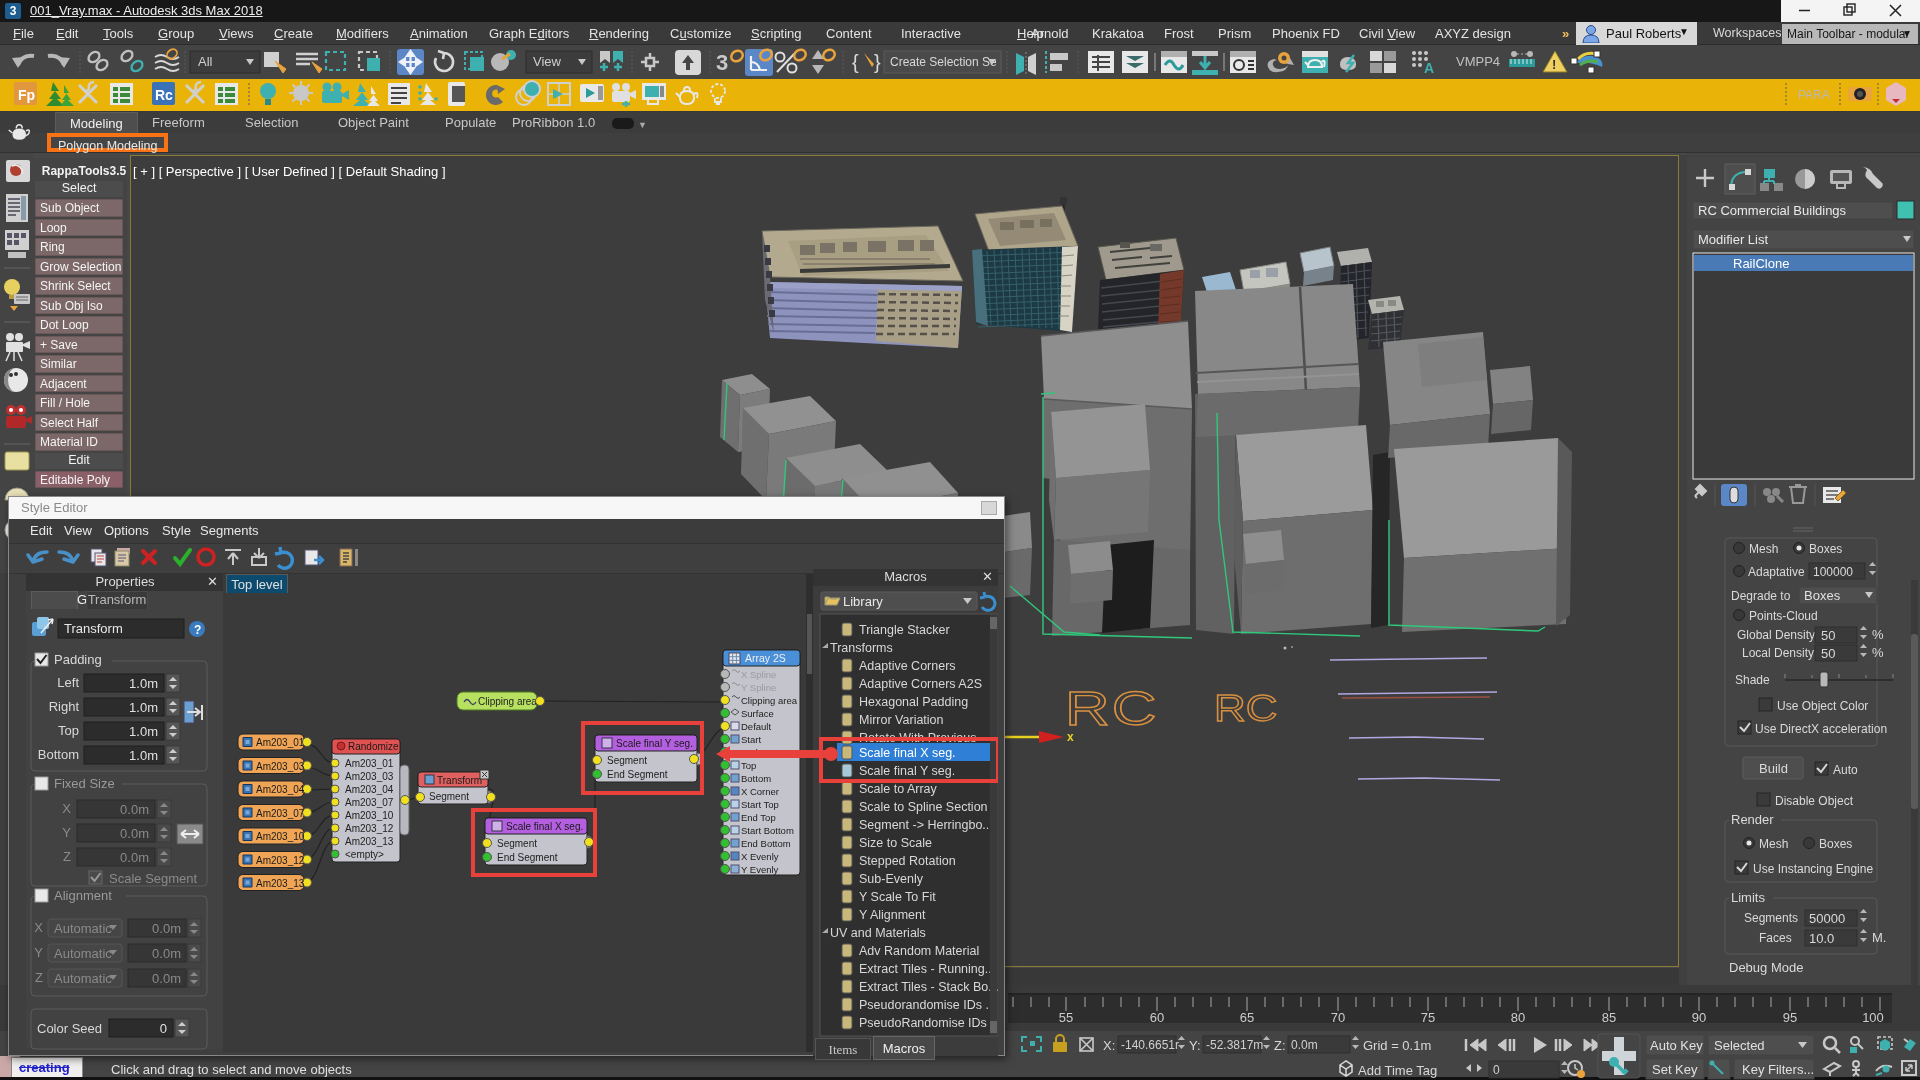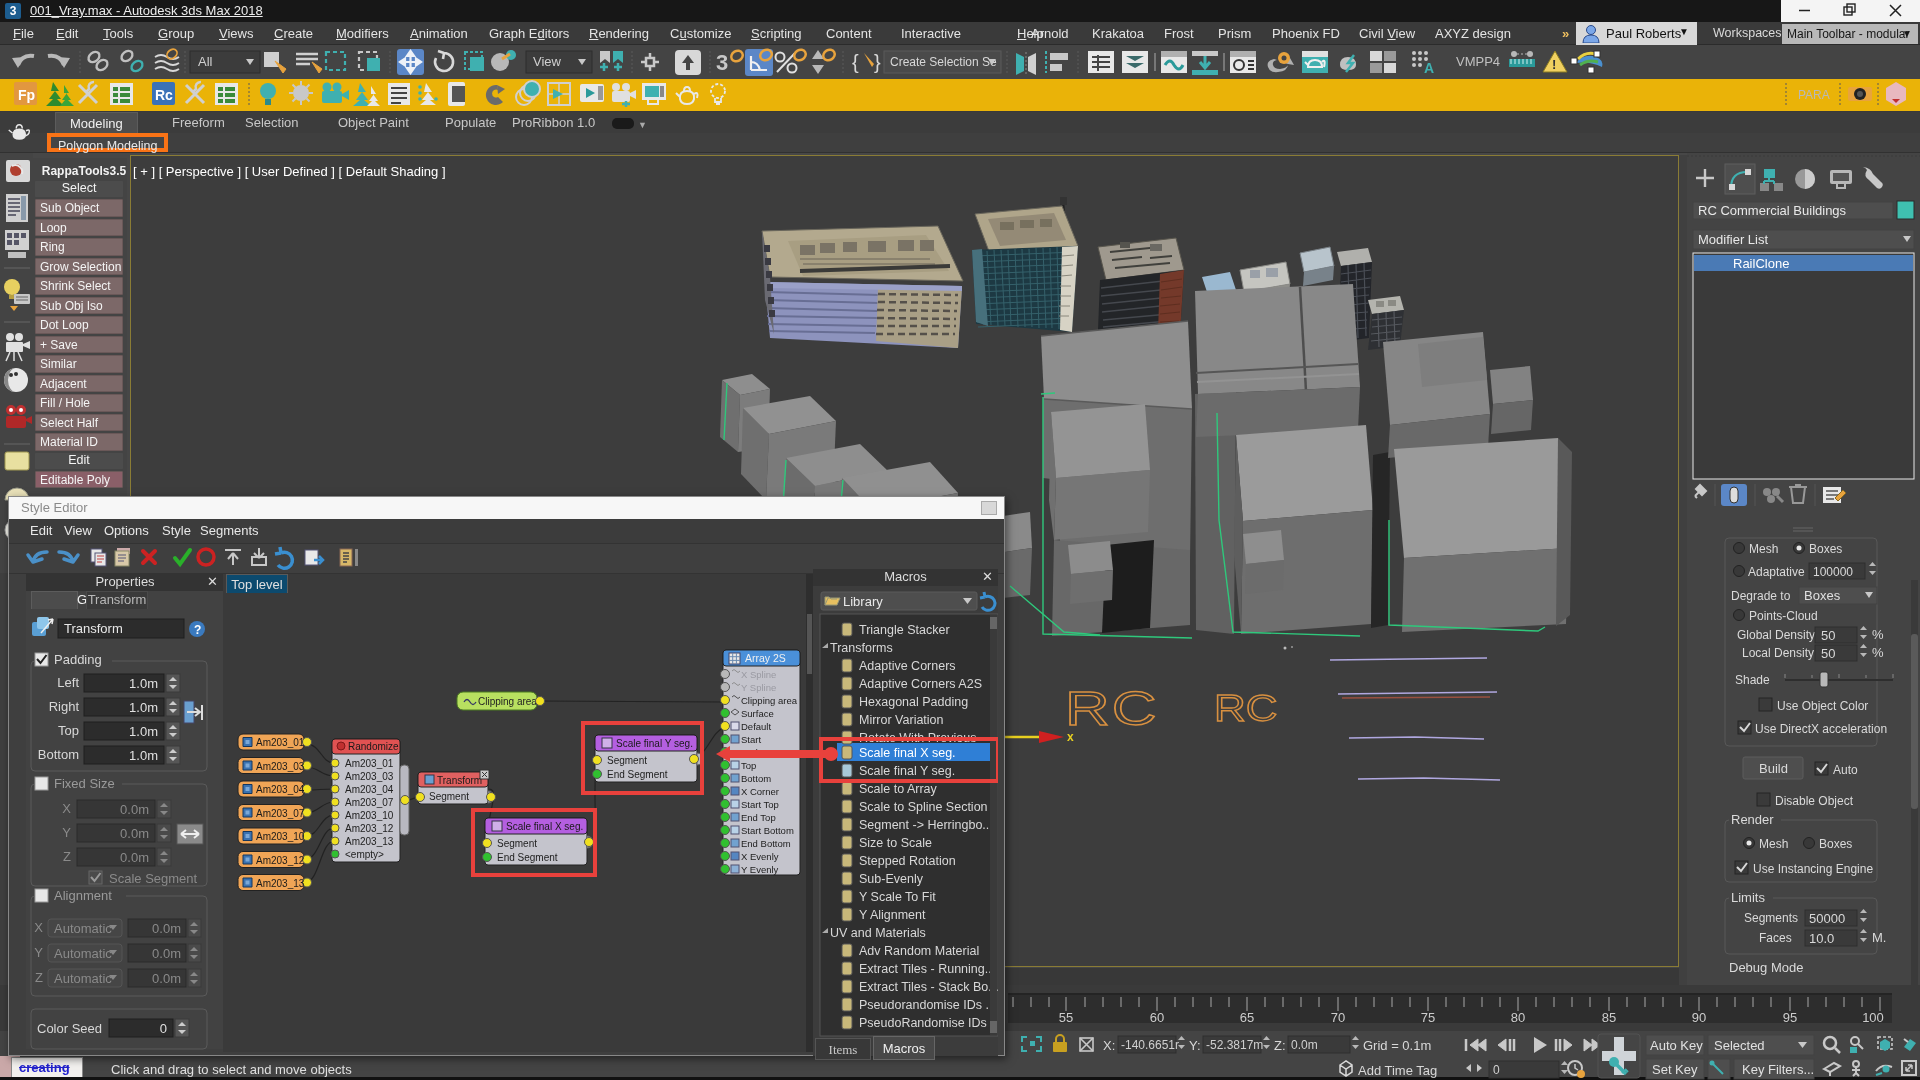"Freeform" div.rtab { margin-left: 20px -> none }
